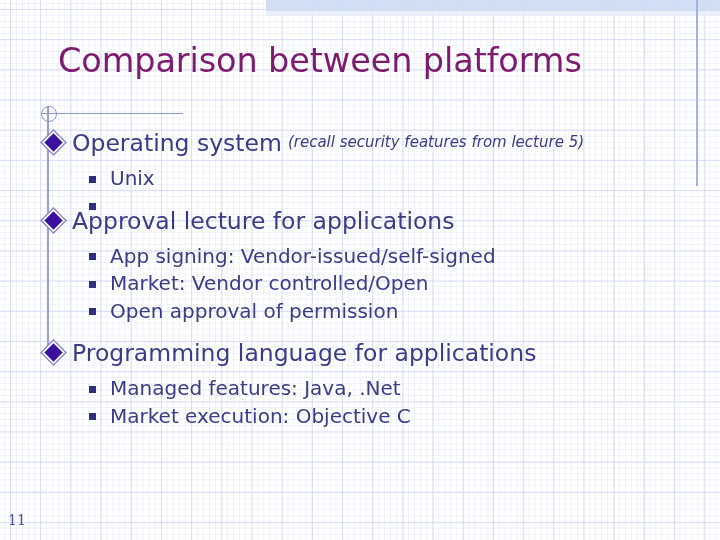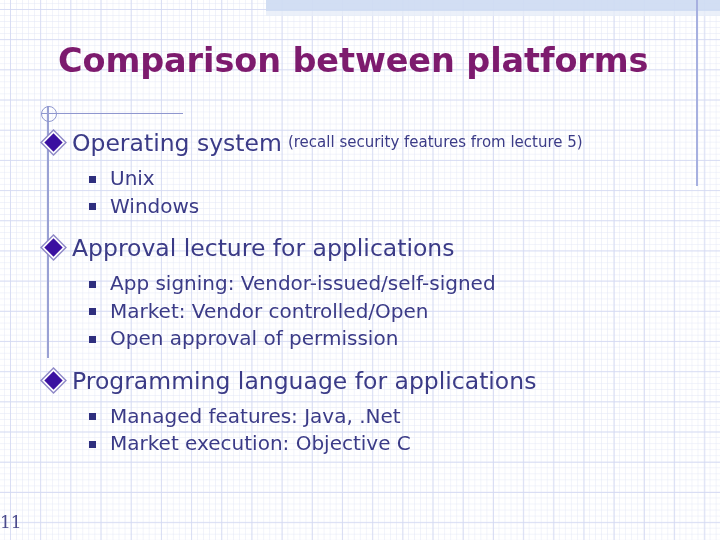"Comparison between platforms" .title { font-weight: 700 -> 400 }
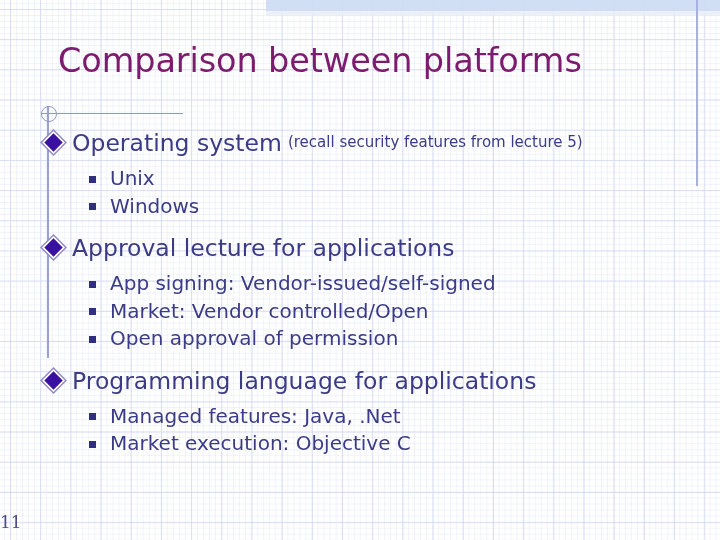"(recall security features from lecture" .l1-note { font-style: none -> italic }
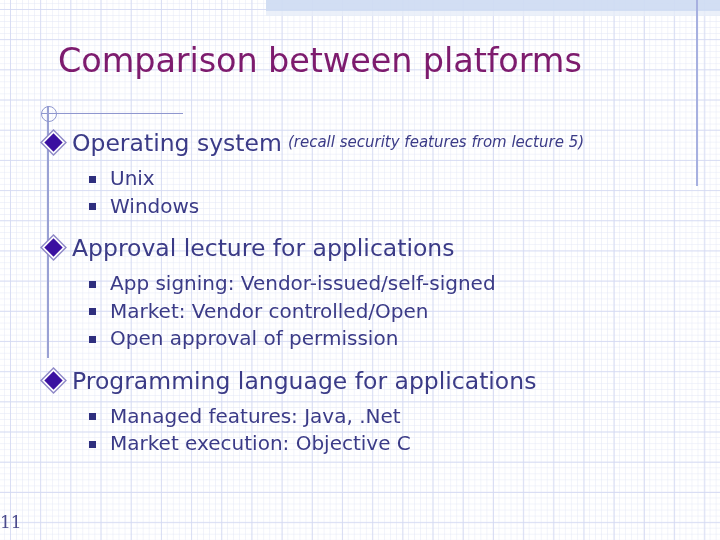"Windows" span { html: <span>Windows</span> -> none }
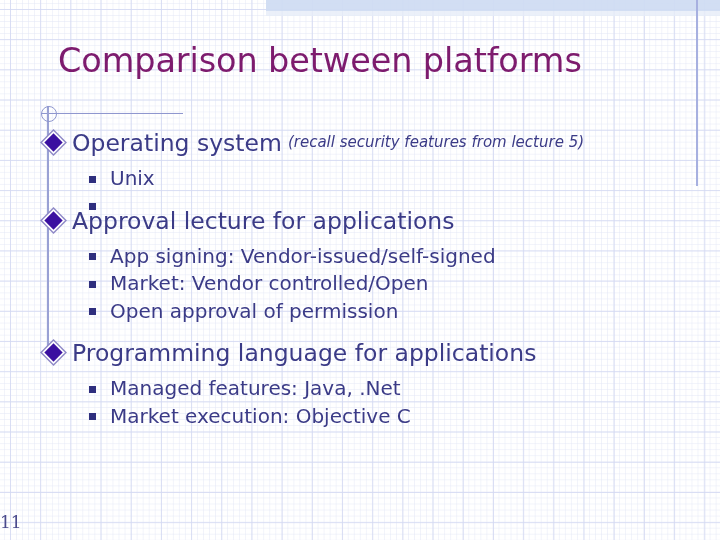"11" .page-num { font-size: 17px -> 14px; left: 0 -> 8px }
